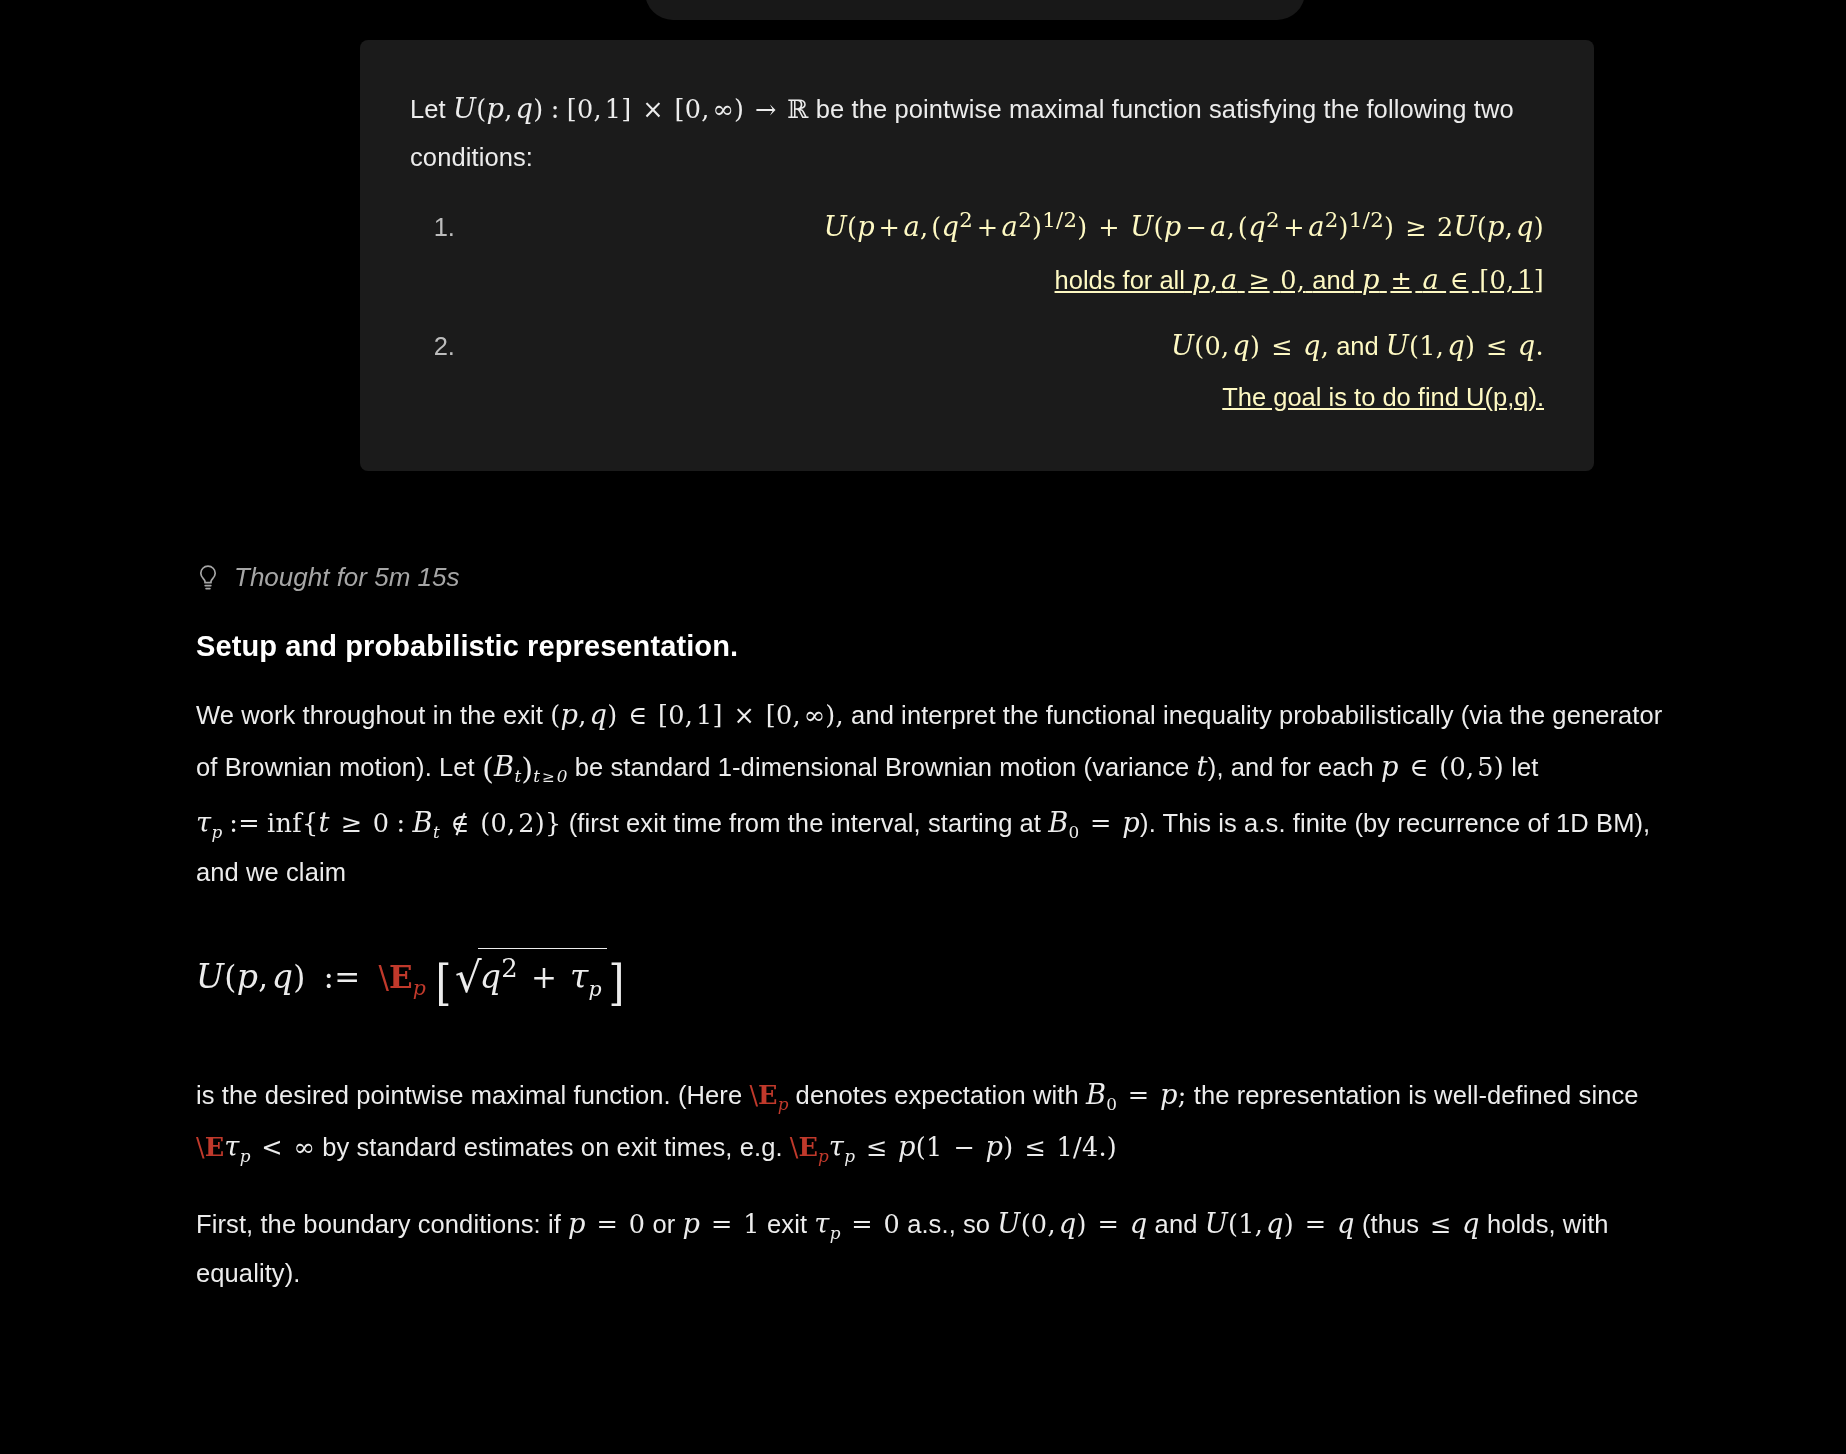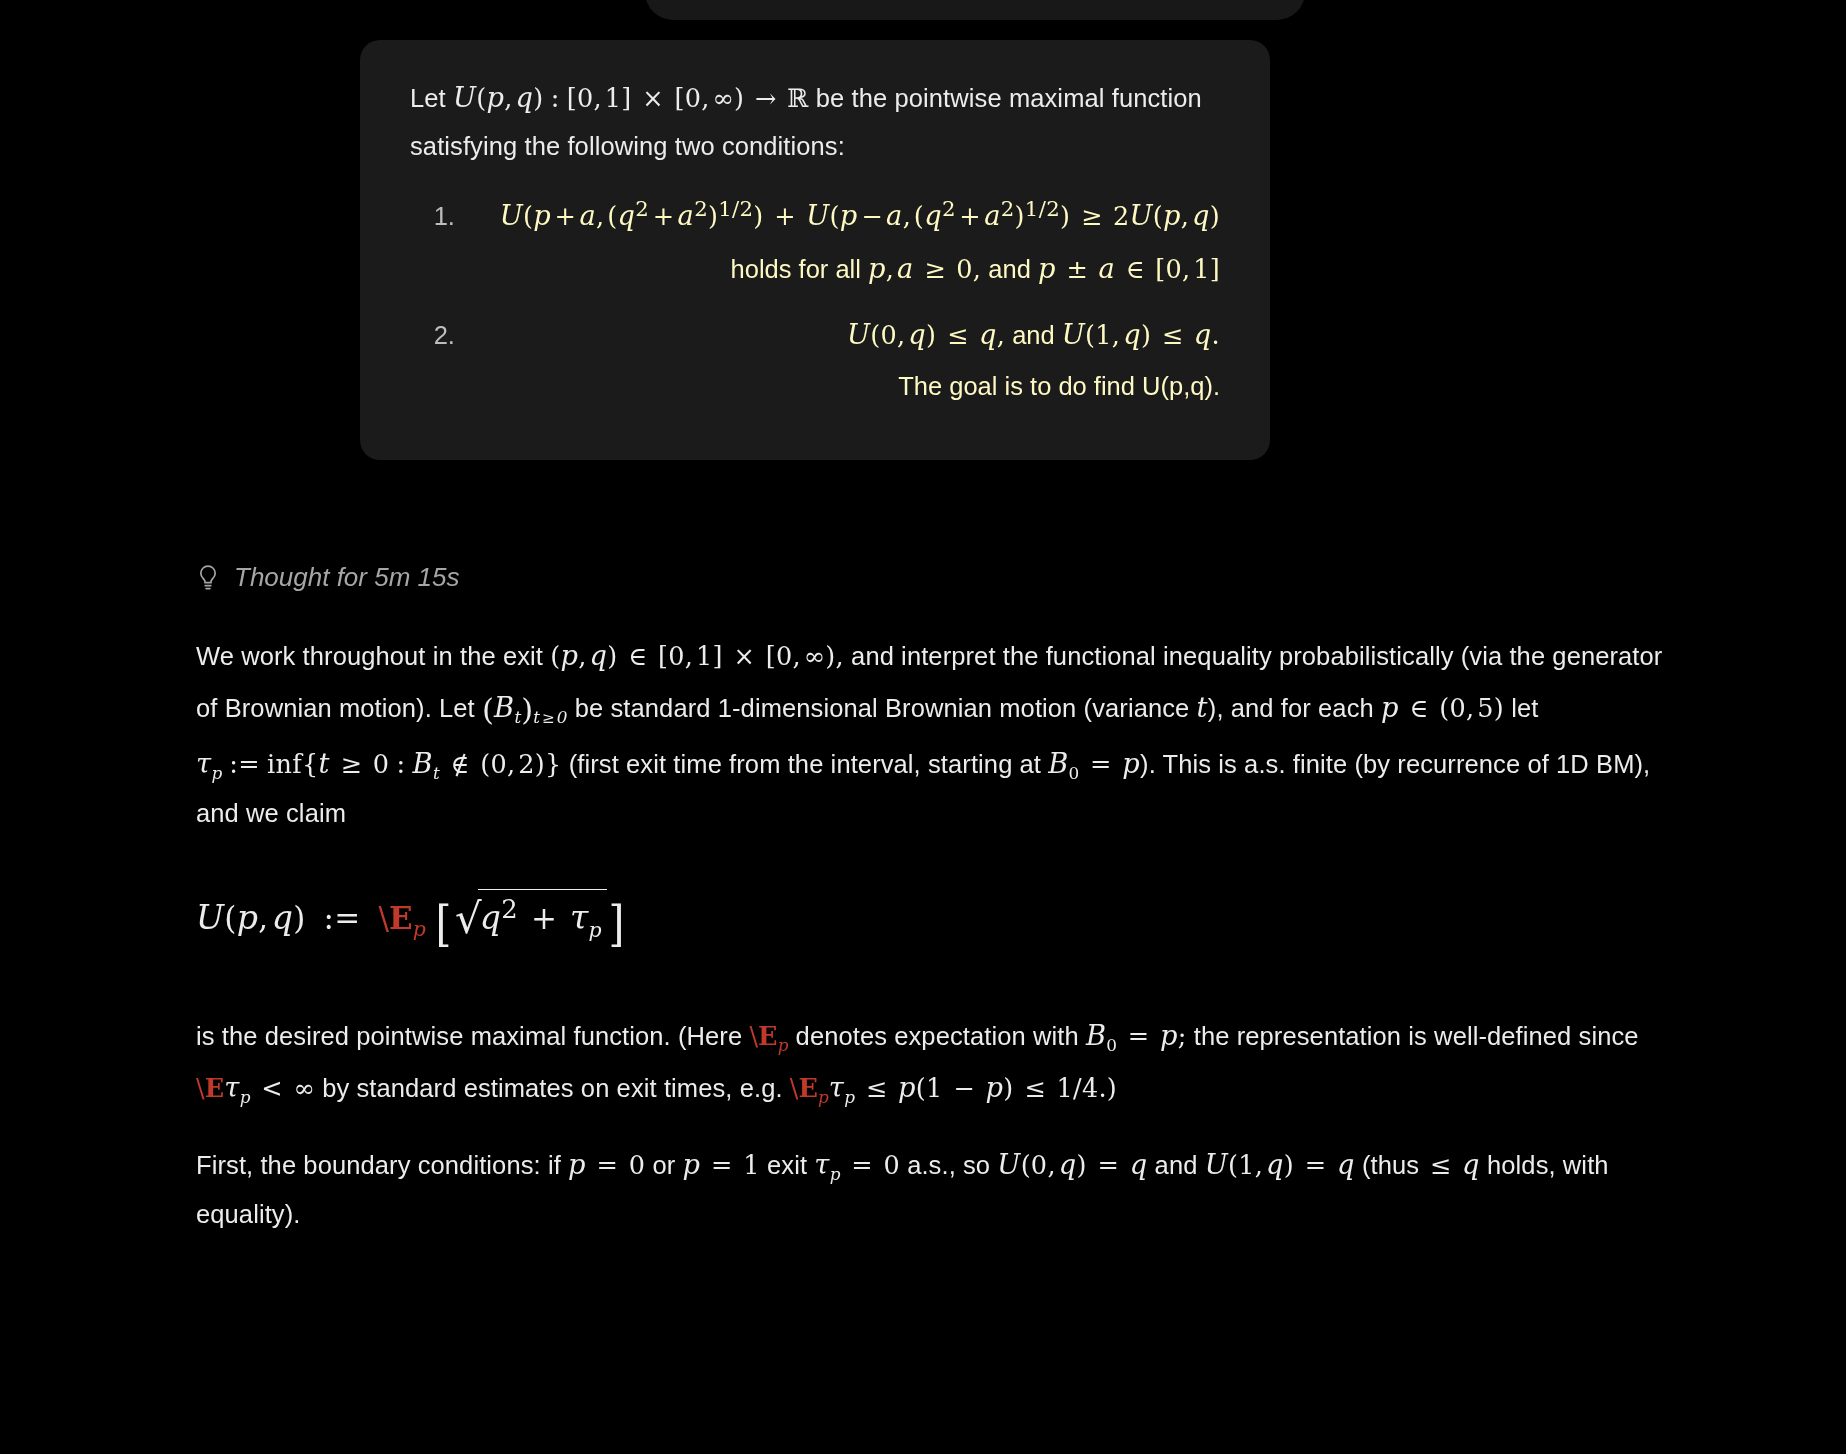"Let U(p, q) : [0," .user-bubble { border-radius: 20px -> 8px; padding: 33px 50px 34px 50px -> 44px 50px 34px 50px; width: 910px -> 1234px }
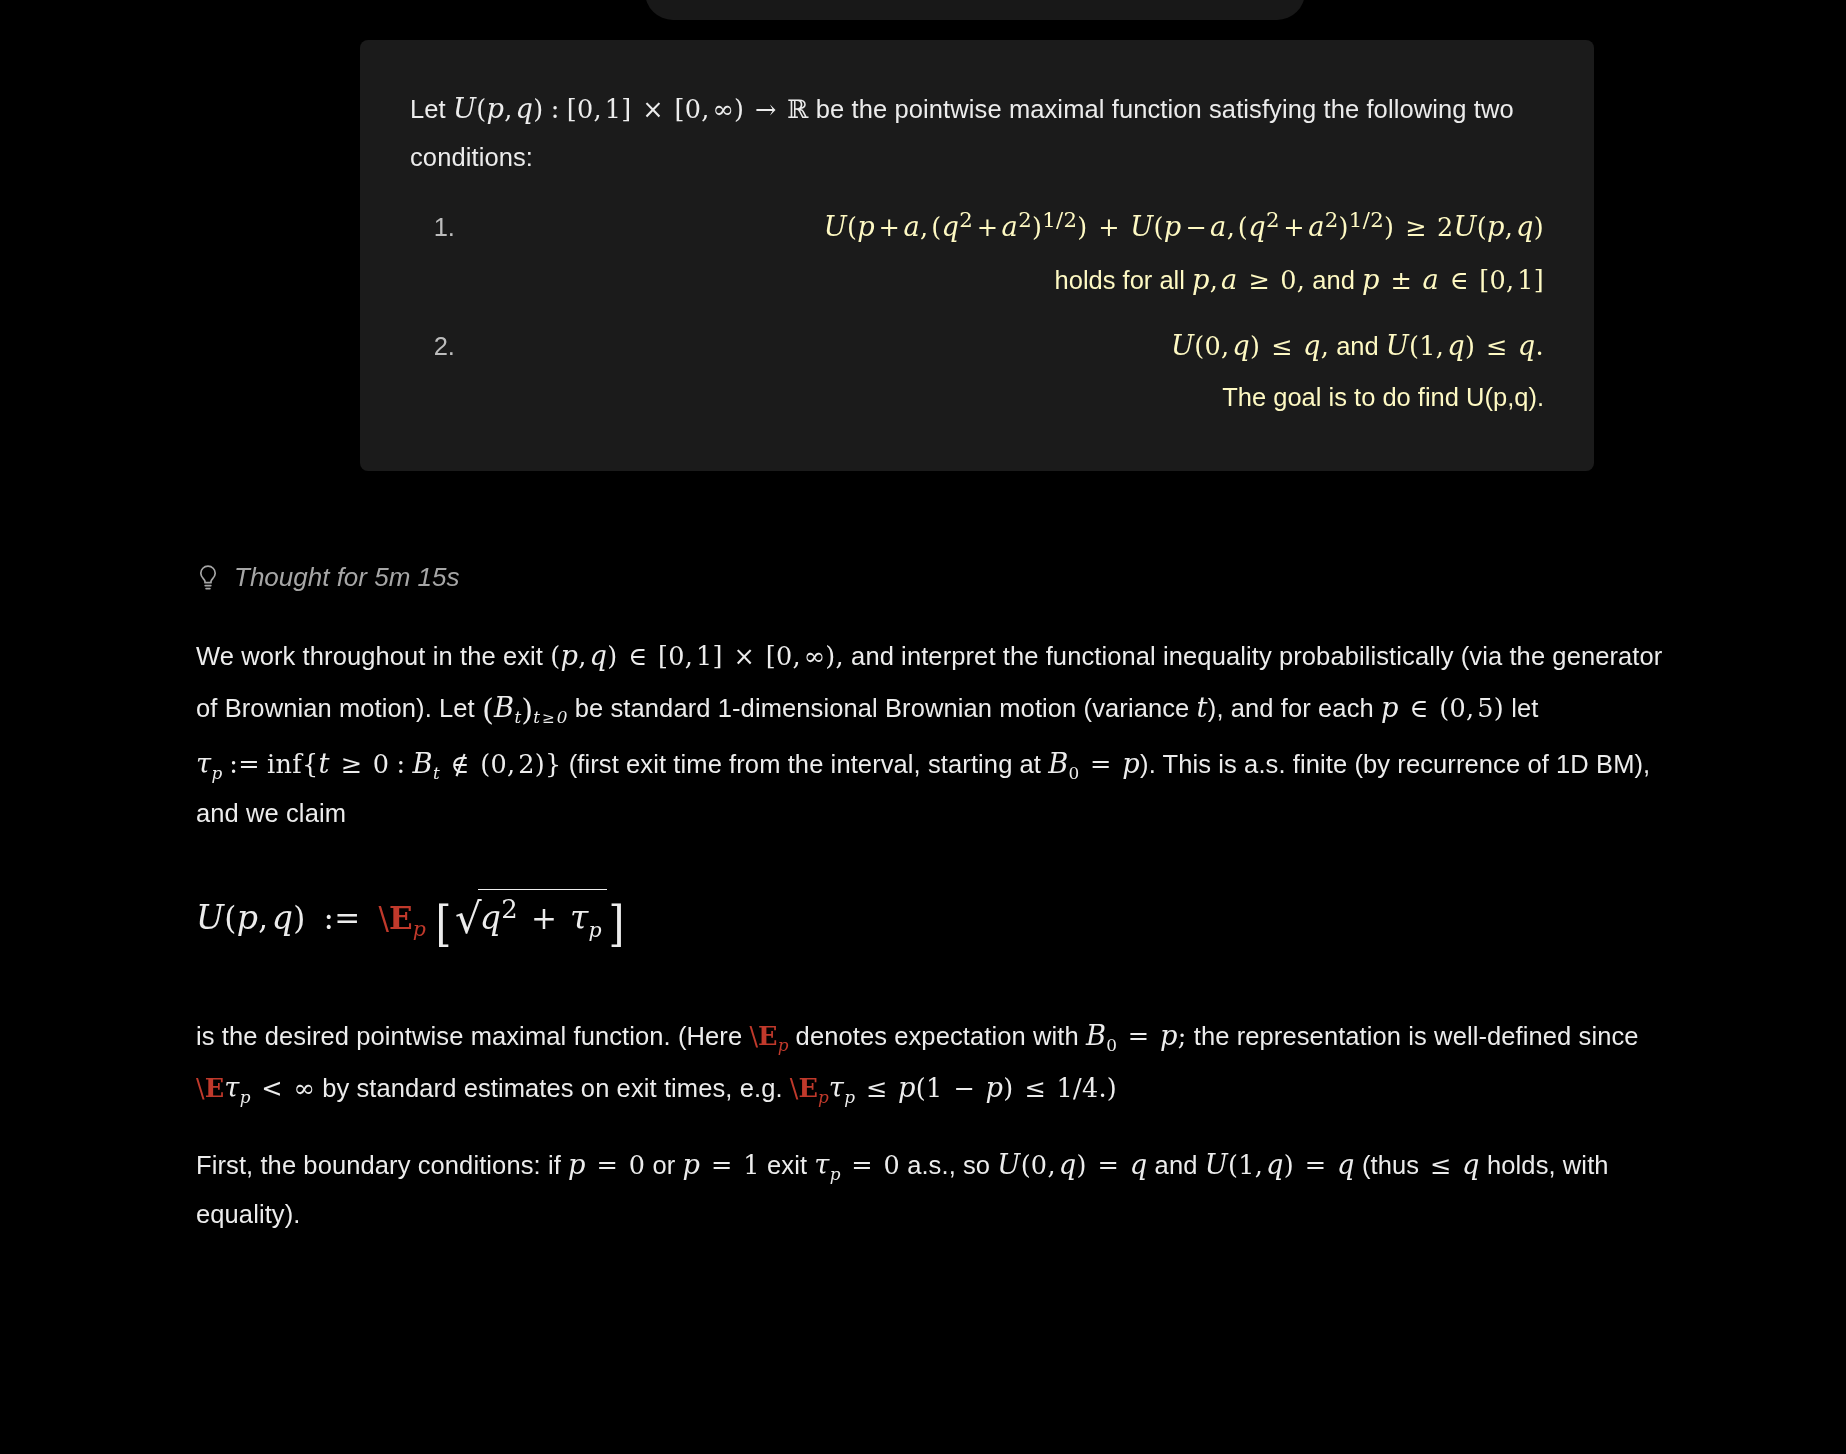"holds for all p, a" ol.conds > li .sub { text-decoration: none -> underline }
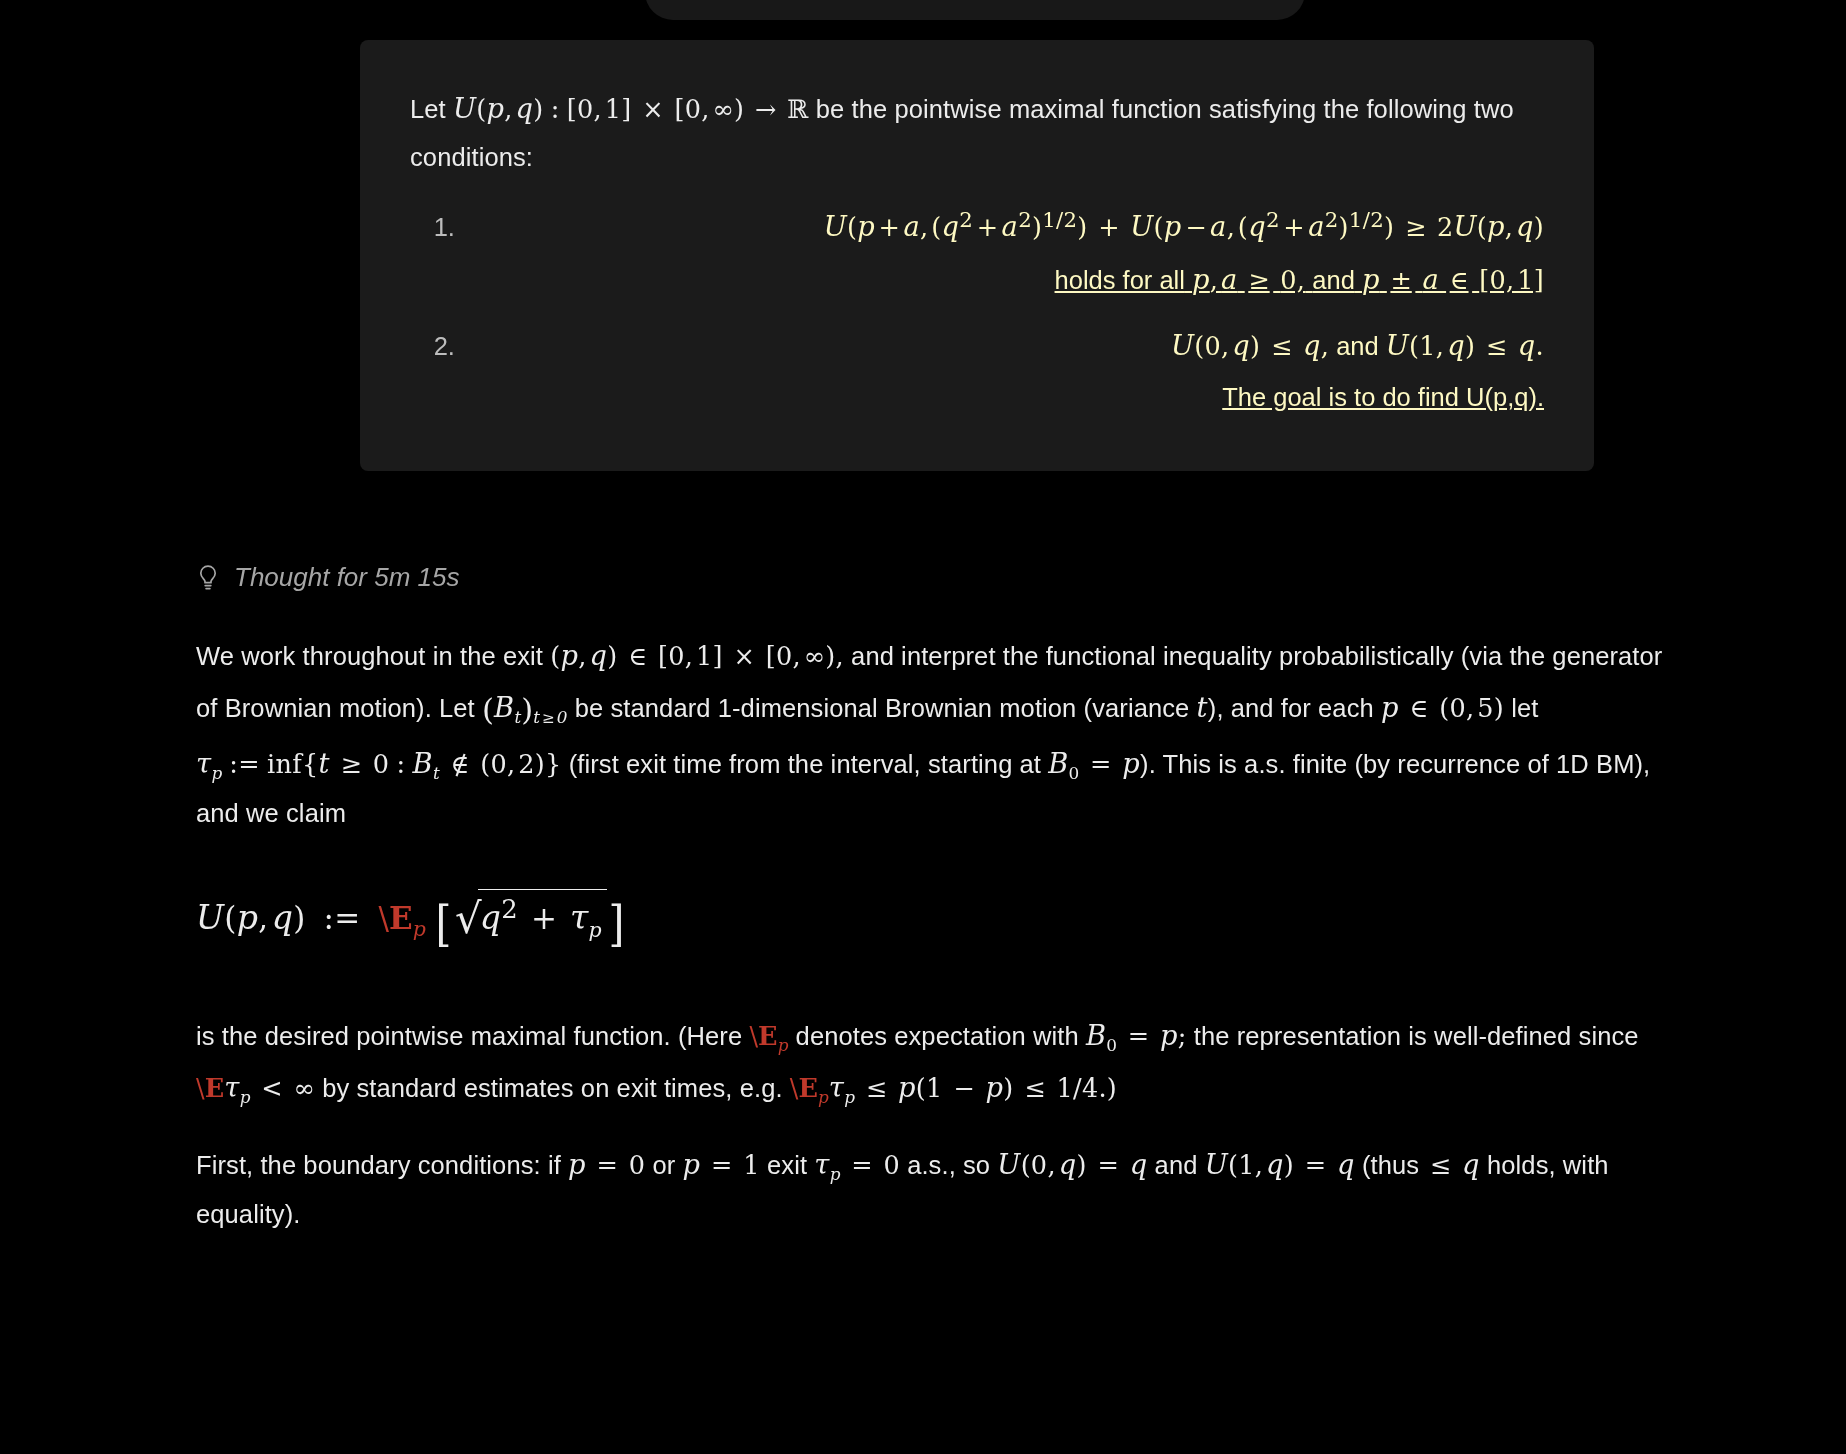"Setup and probabilistic representation." h3 { html: none -> <h3>Setup and probabilistic representation.</h3> }
